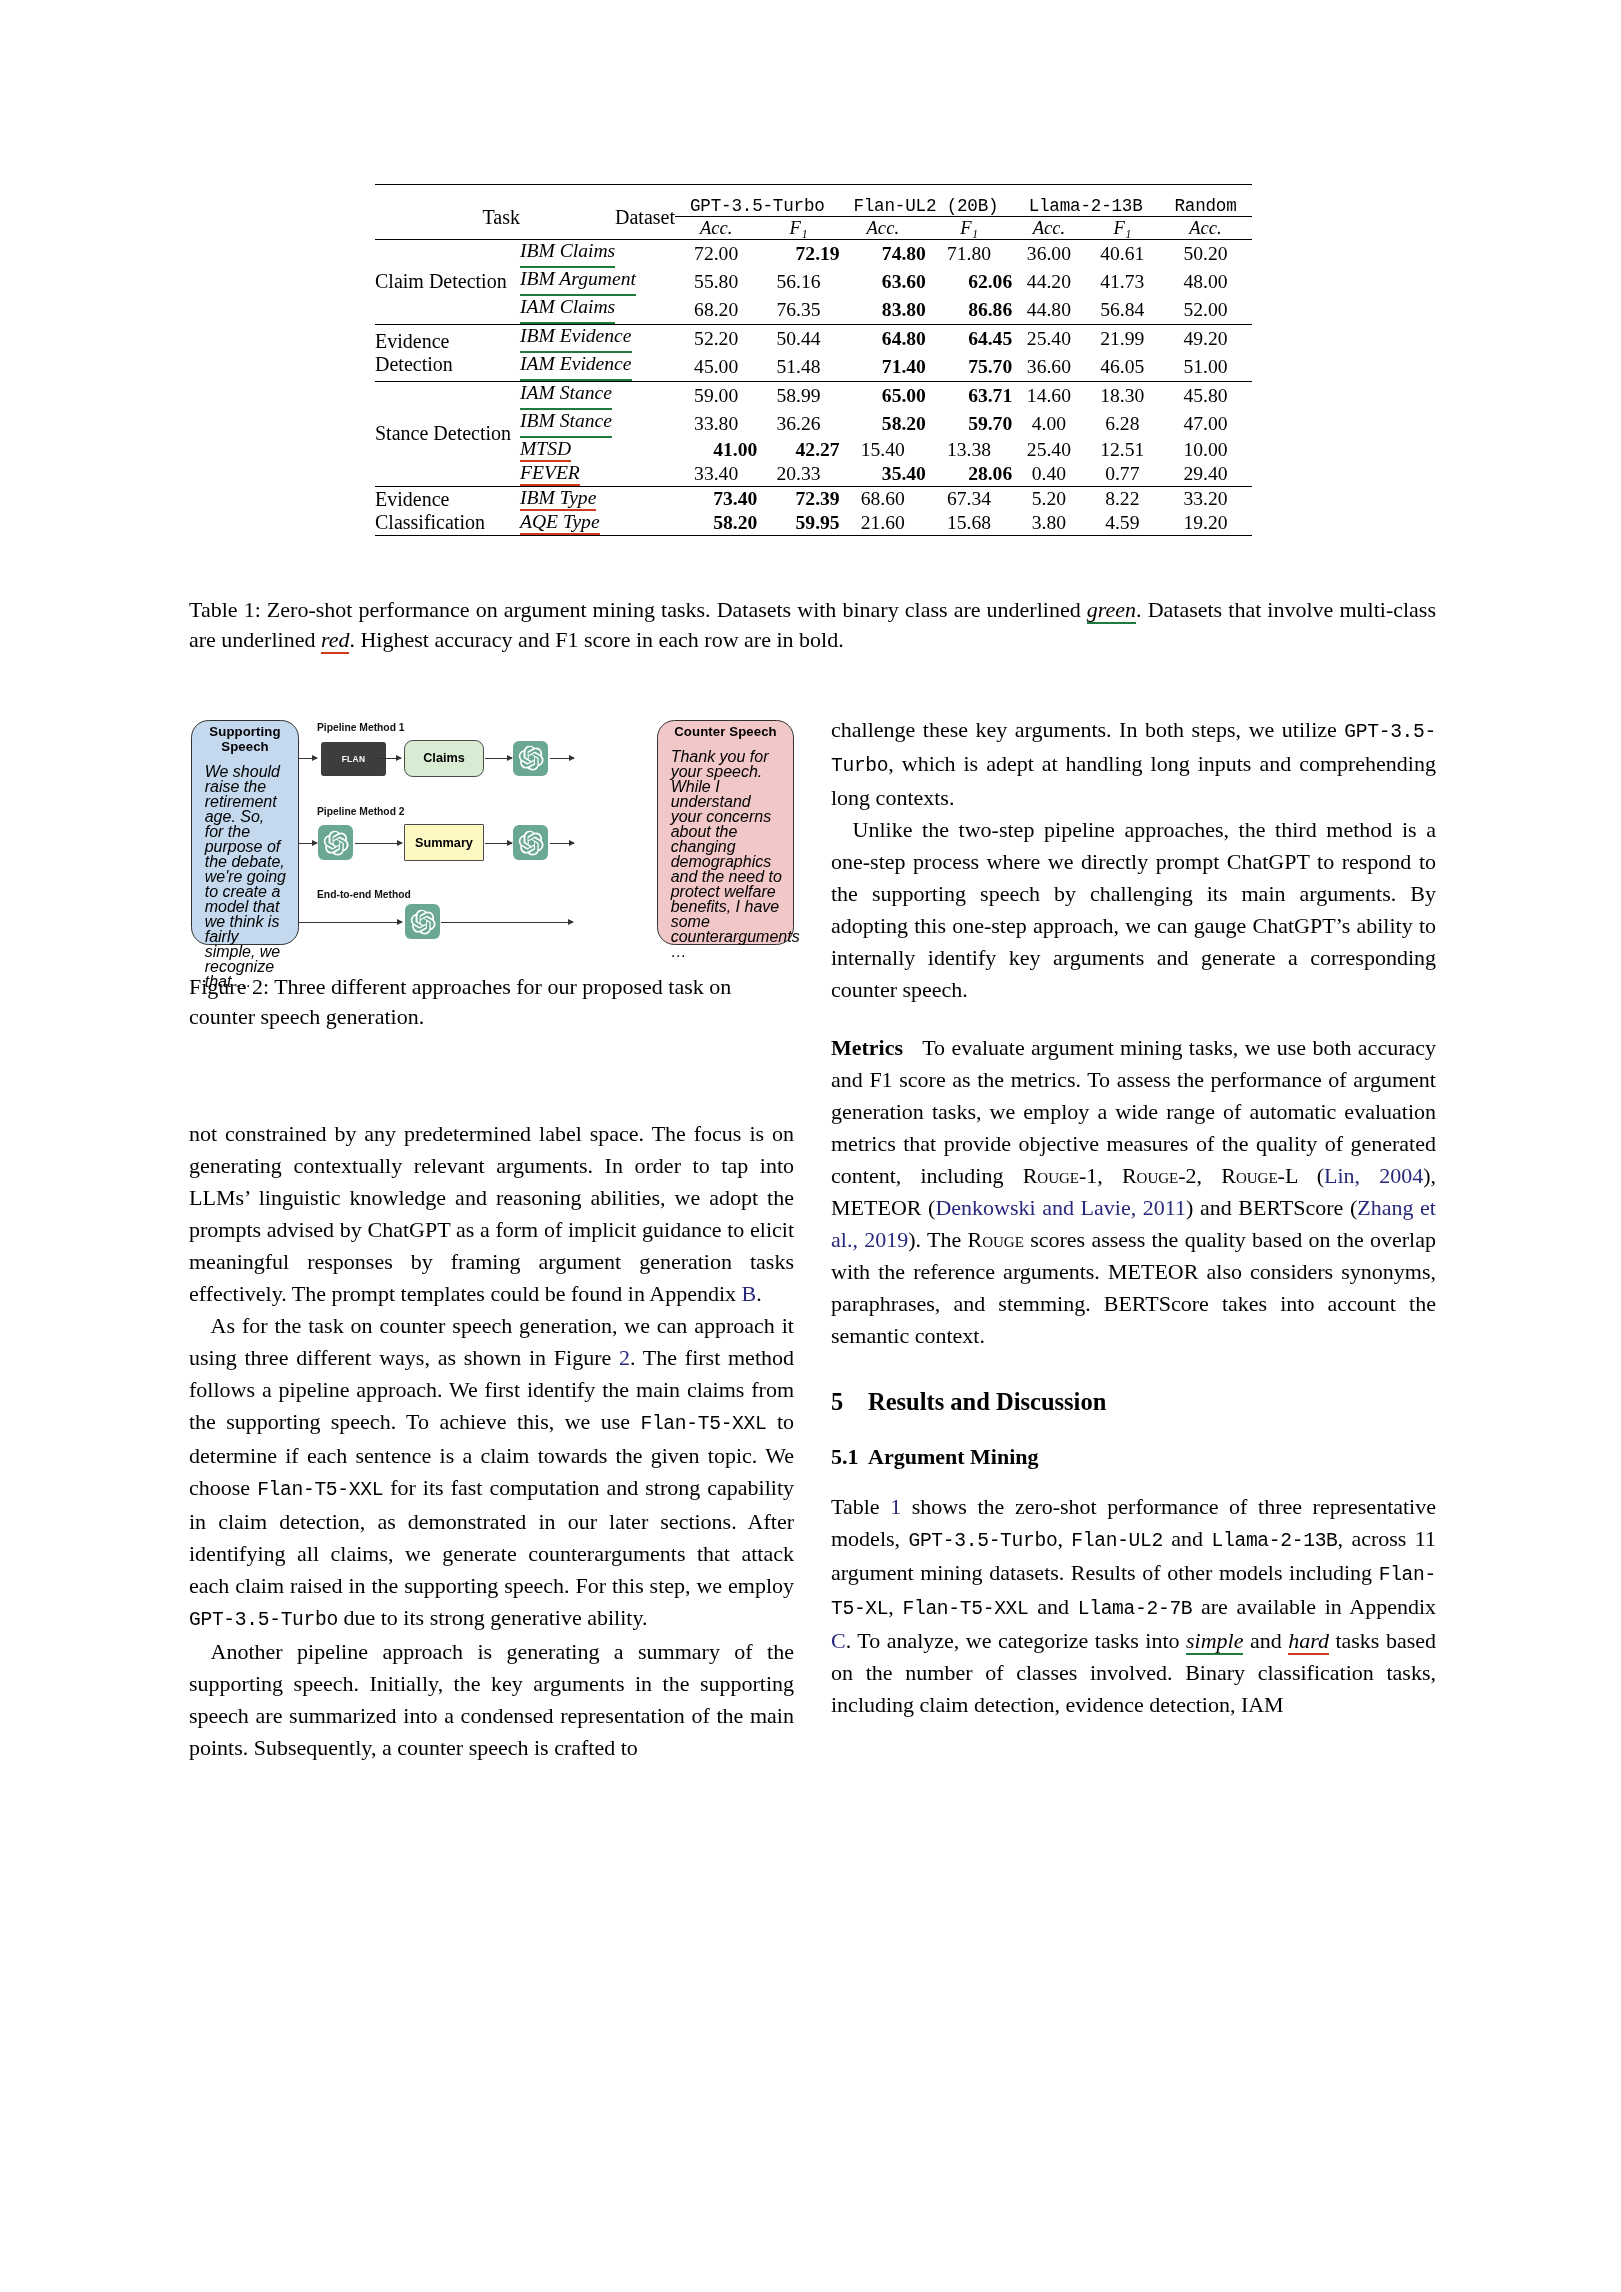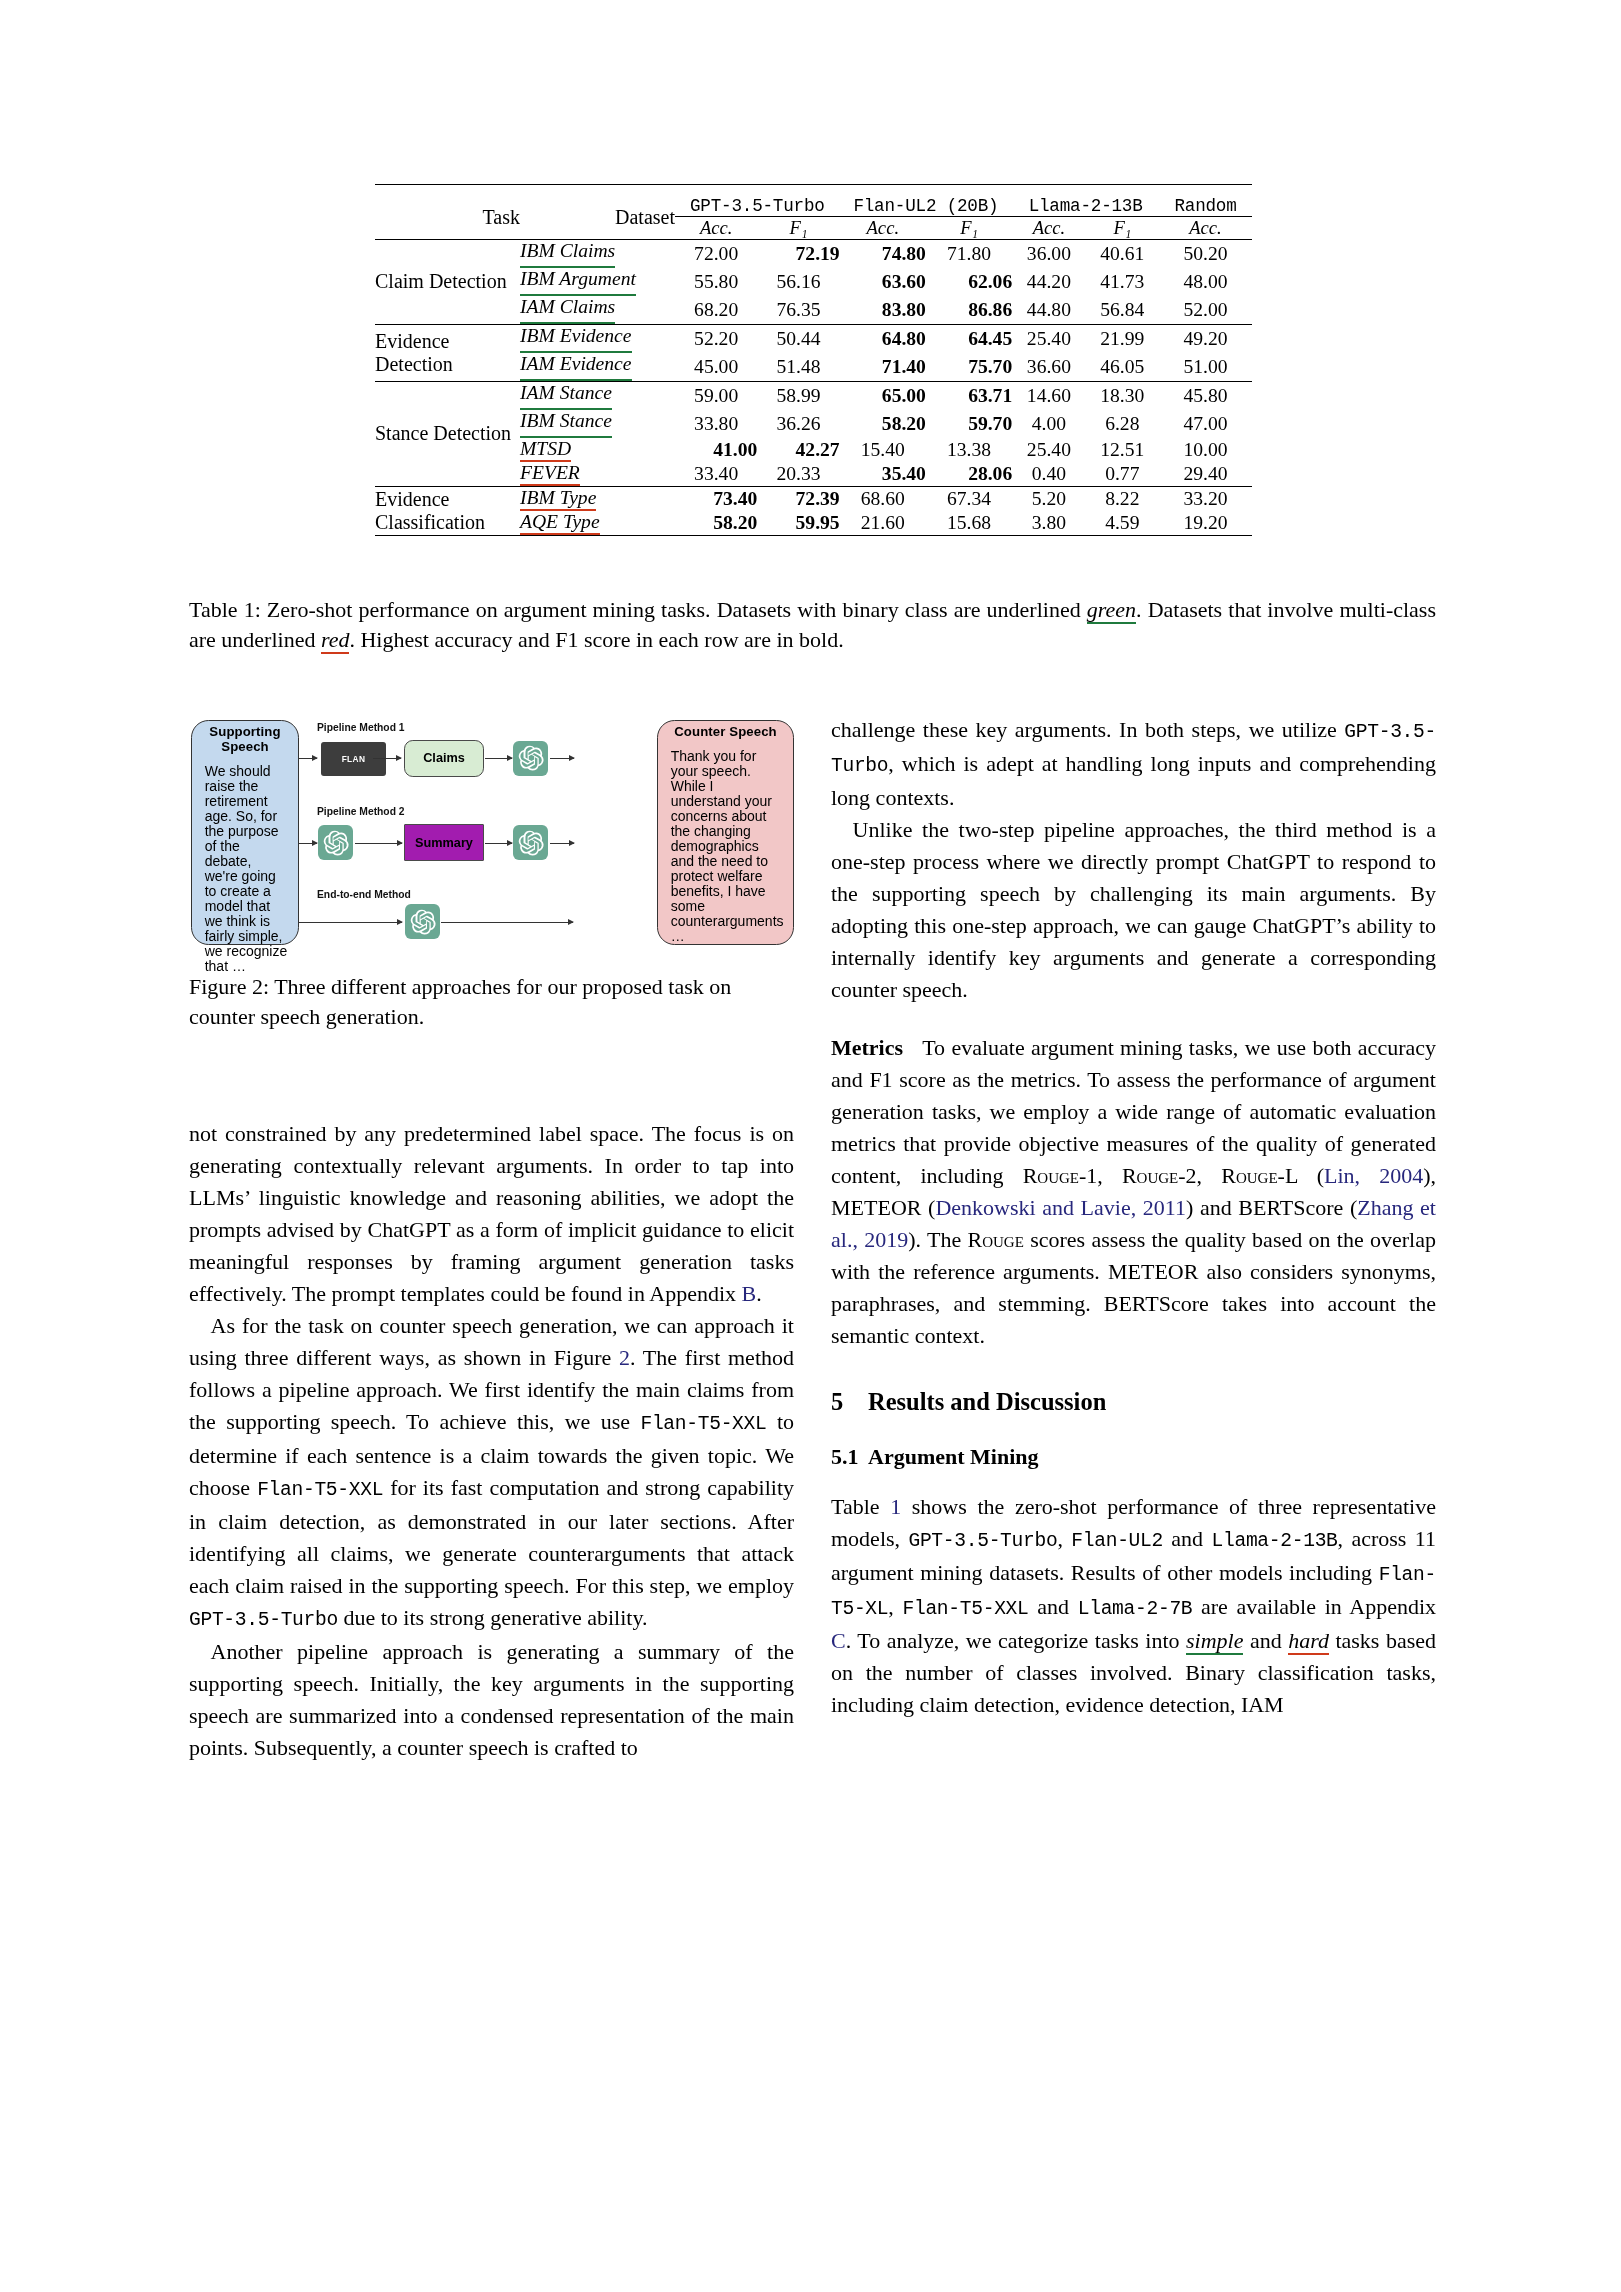"Thank you for your speech." .fbox .fbody { font-size: 14px -> 16px; font-style: none -> italic }
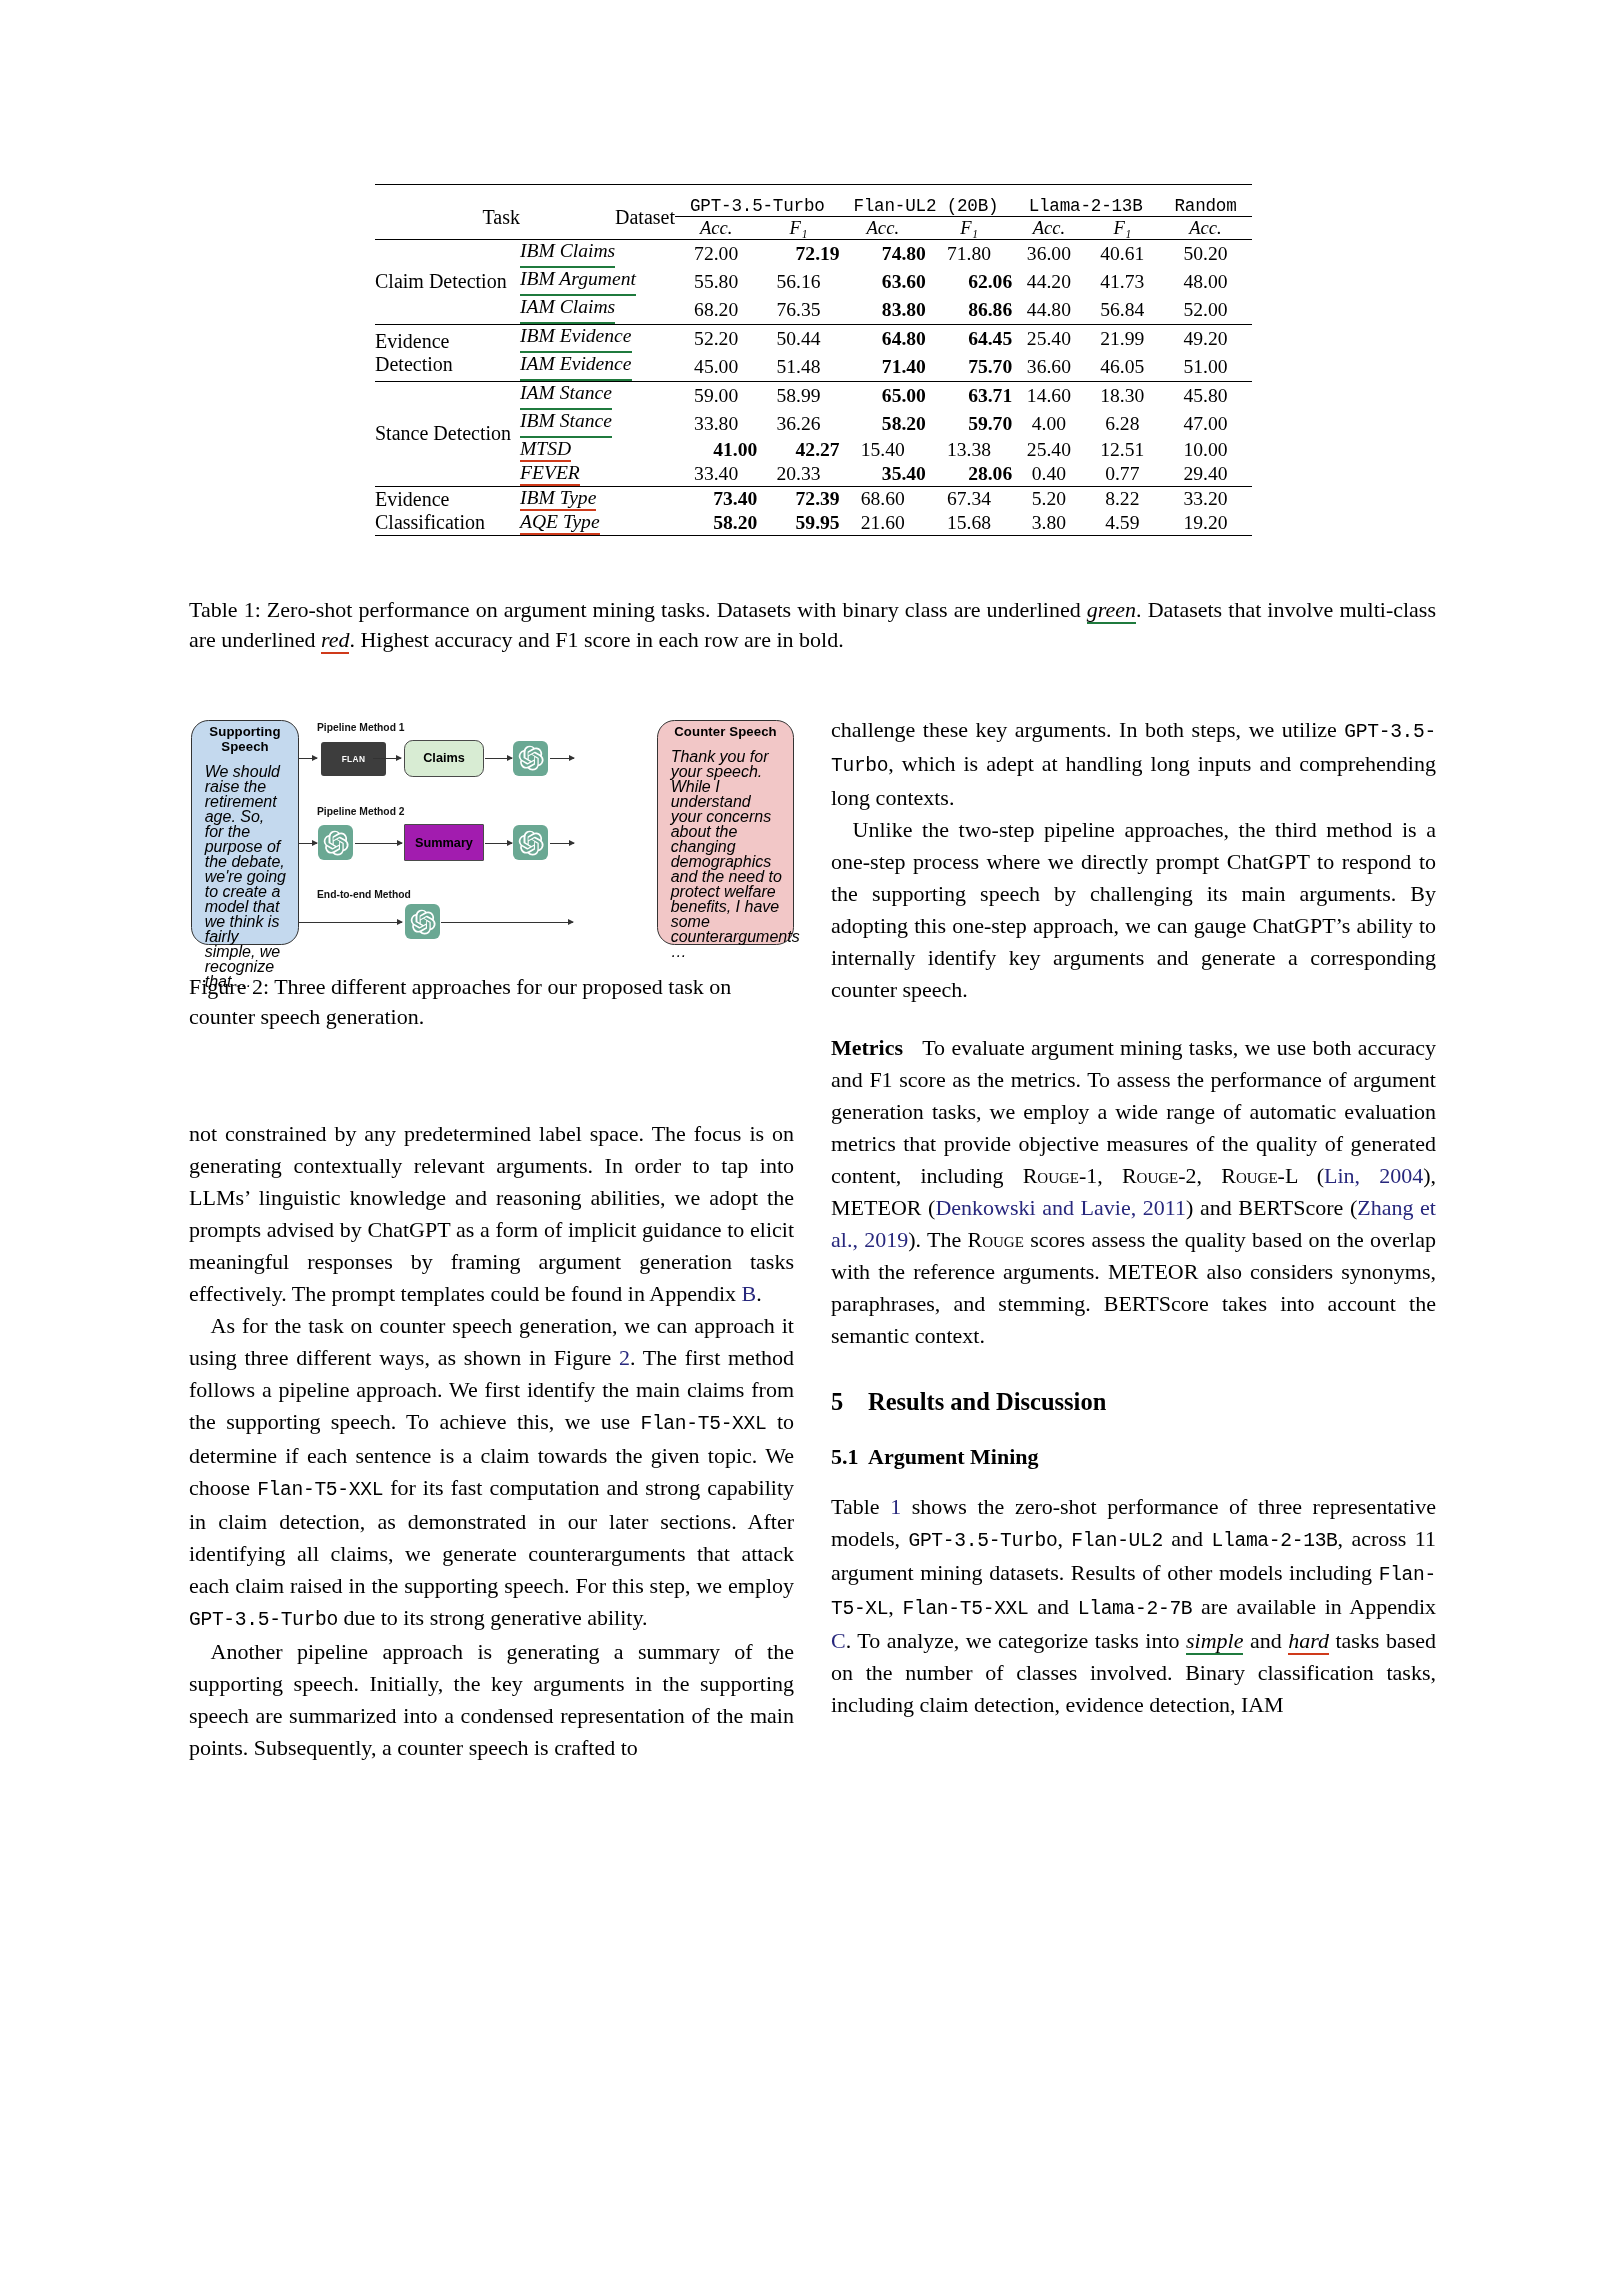"Summary" .node-summary { background: #a21caf -> #fef9c3 }
